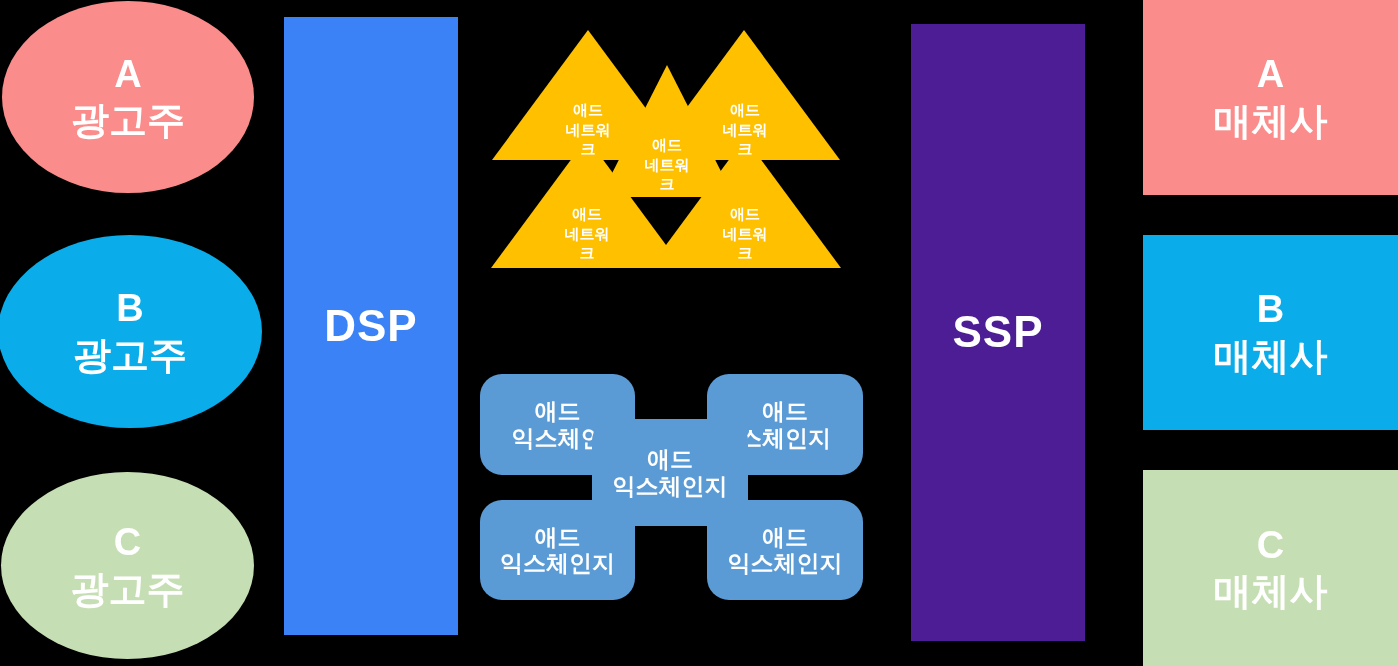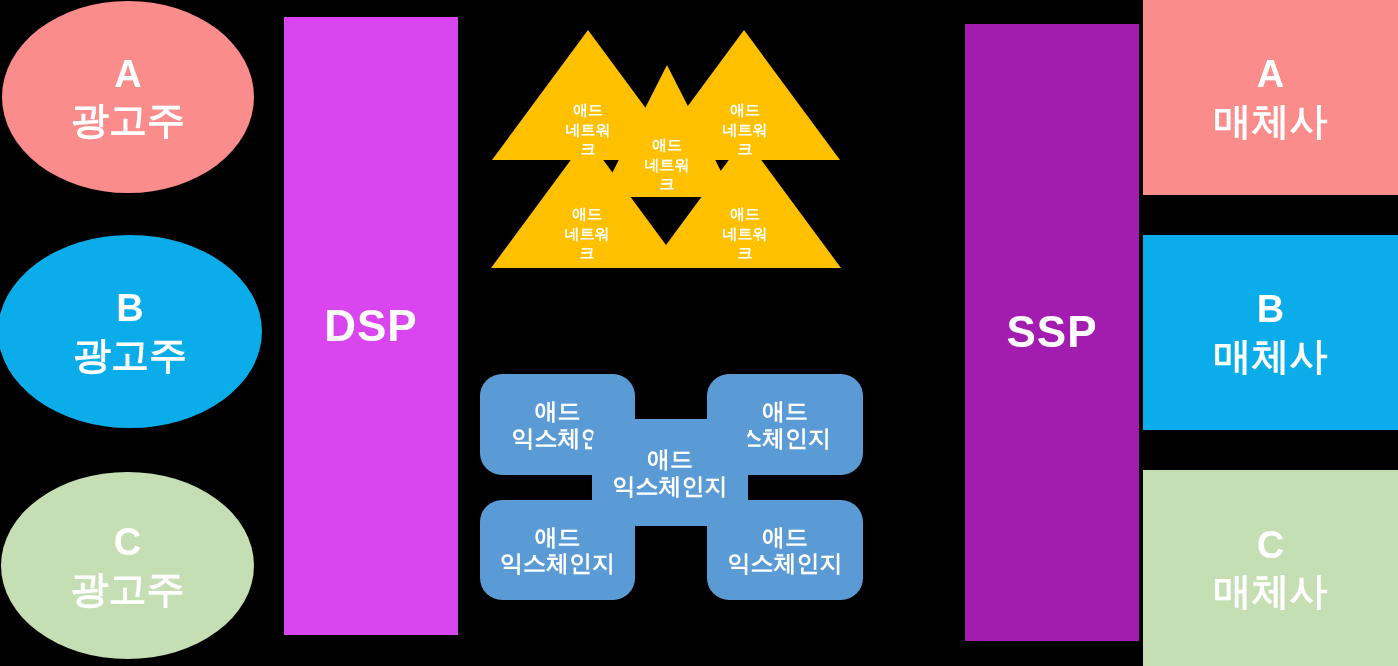"DSP" div.abs { background: #d946ef -> #3b82f6 }
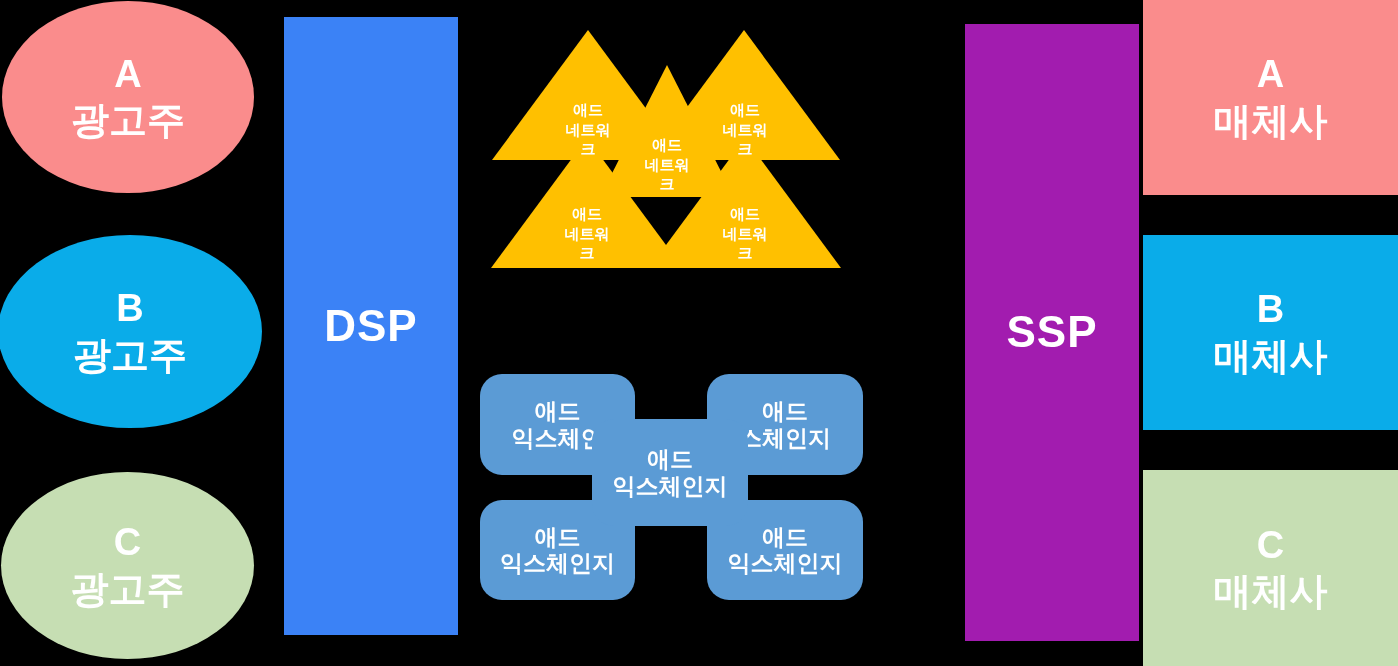"SSP" div.abs { background: #a21caf -> #4c1d95; left: 965px -> 911px }
